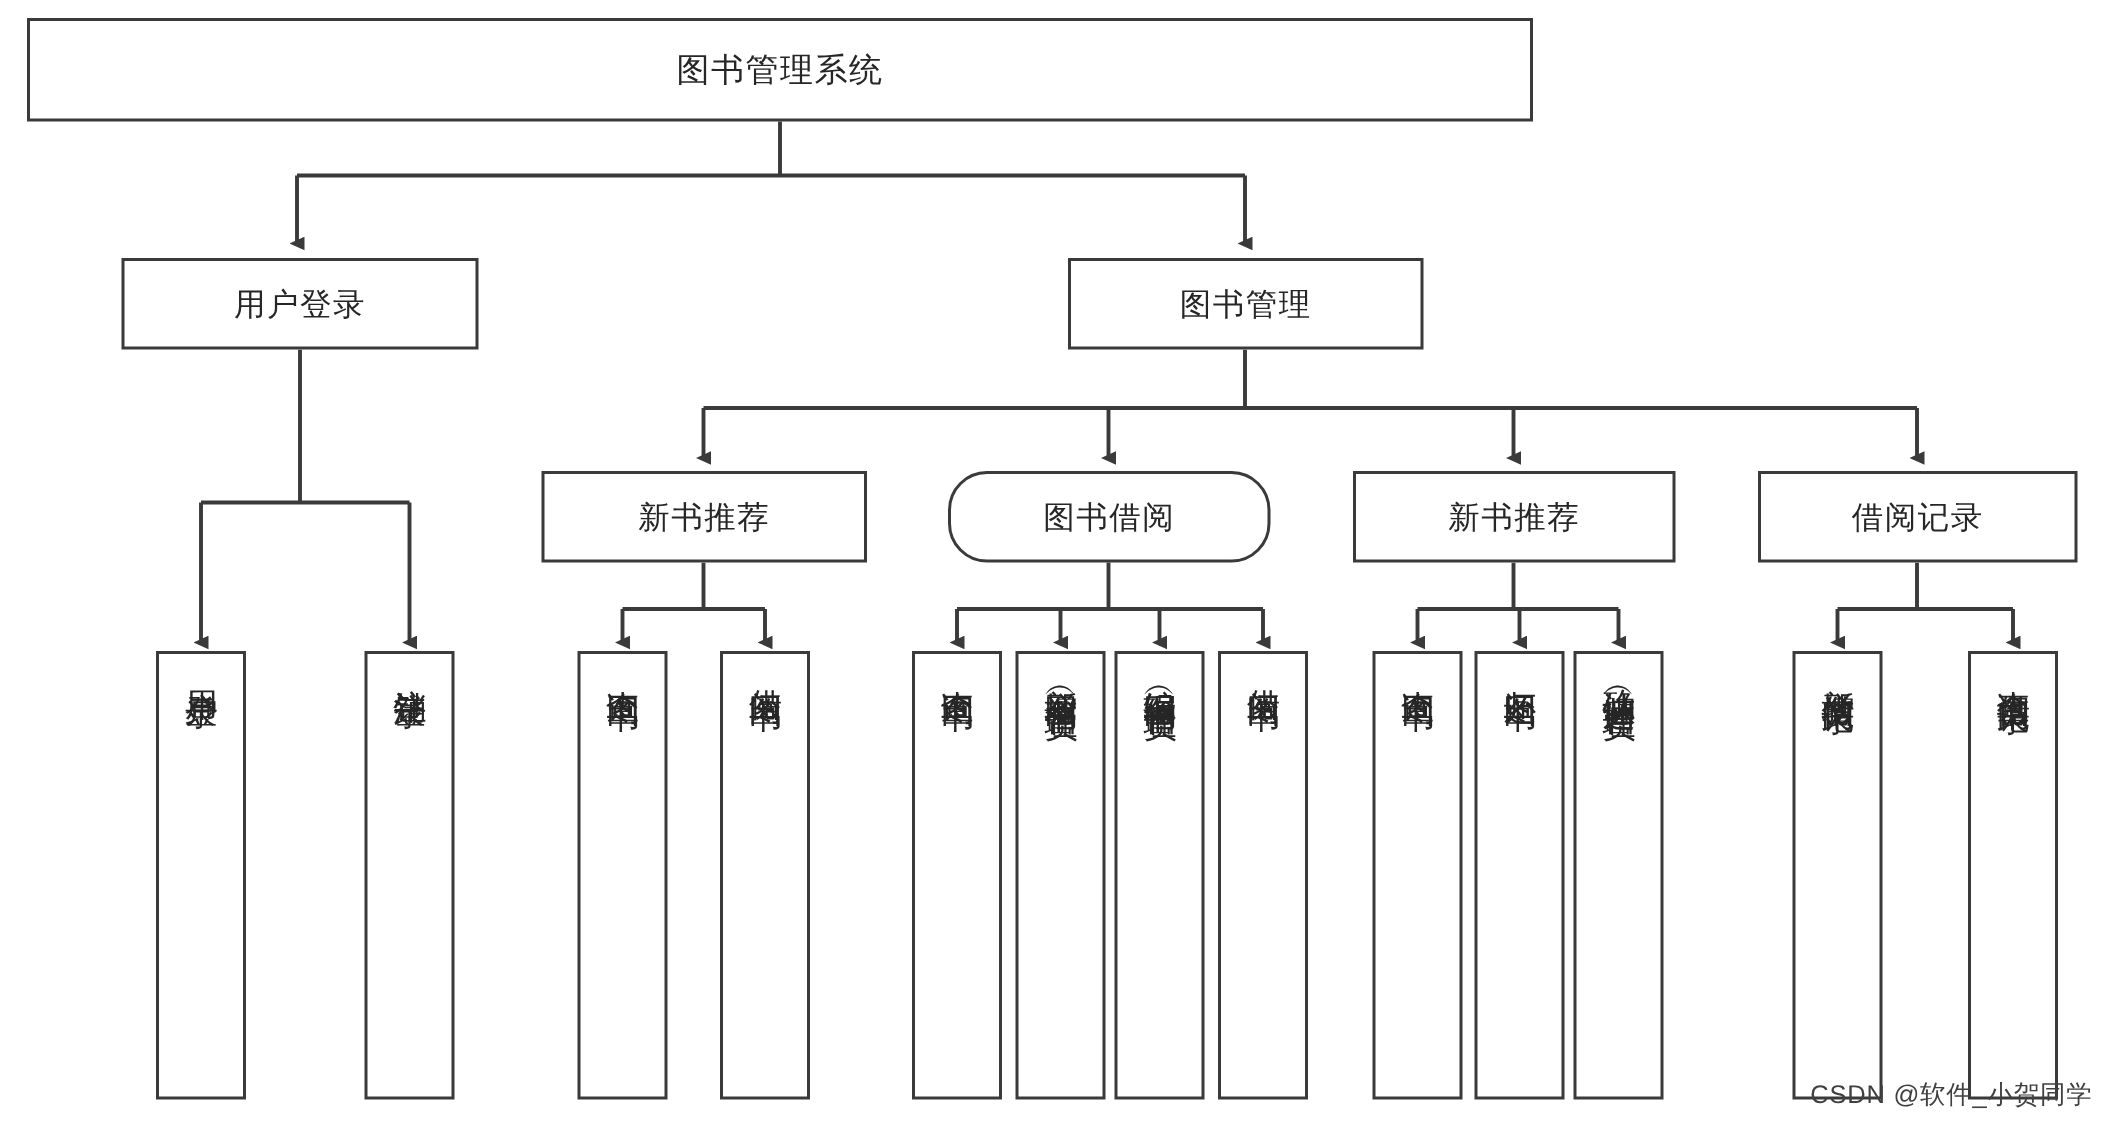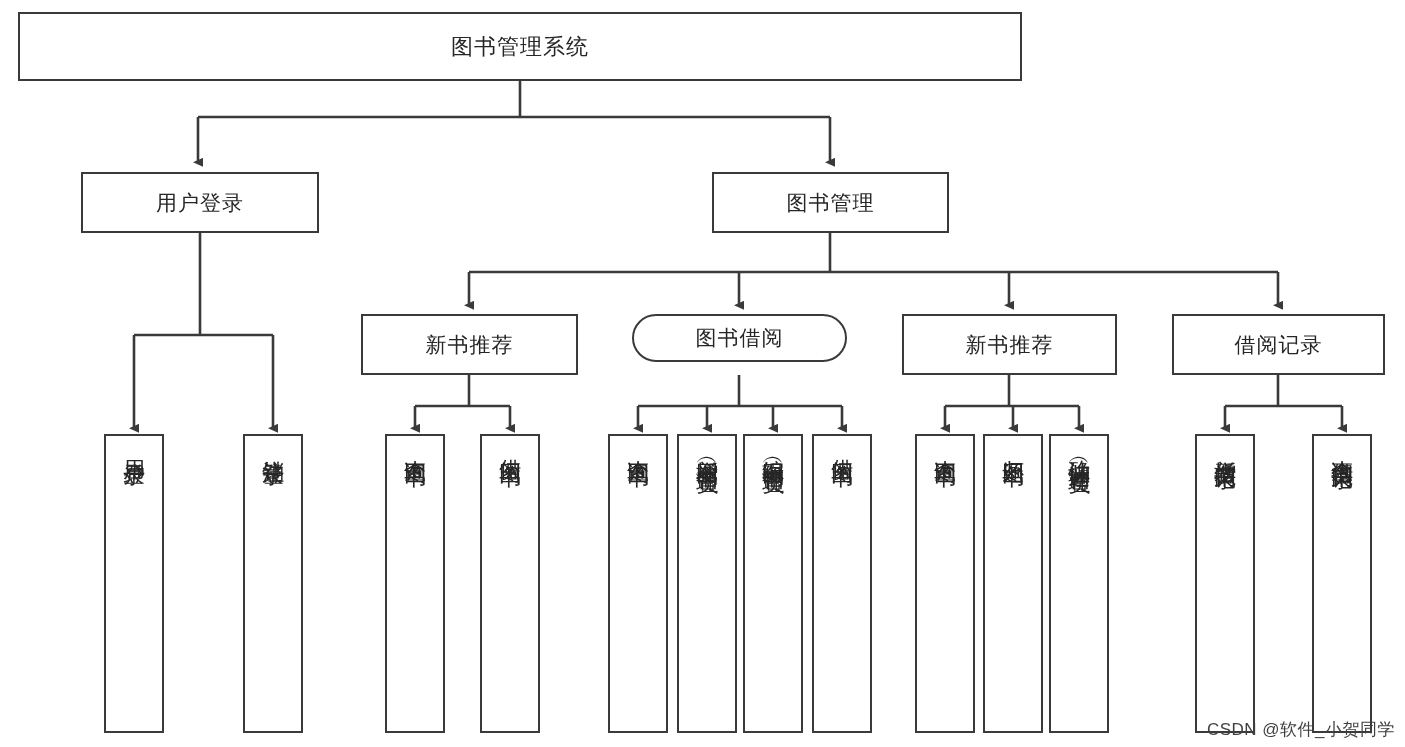"图书借阅" div.node { height: 48px -> 61px }
